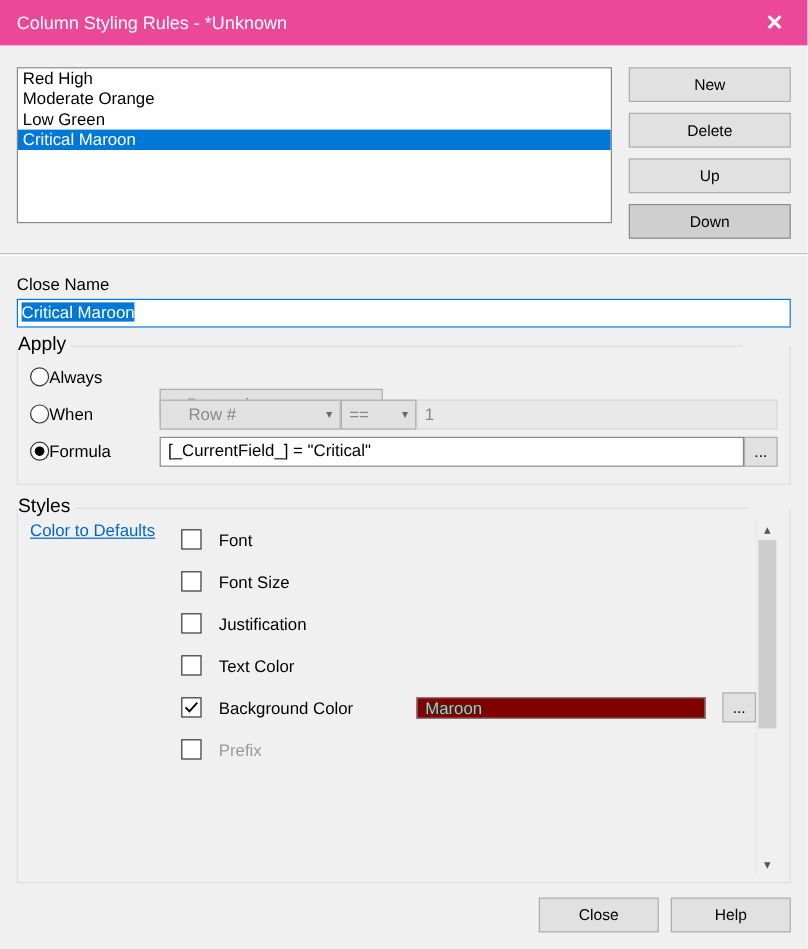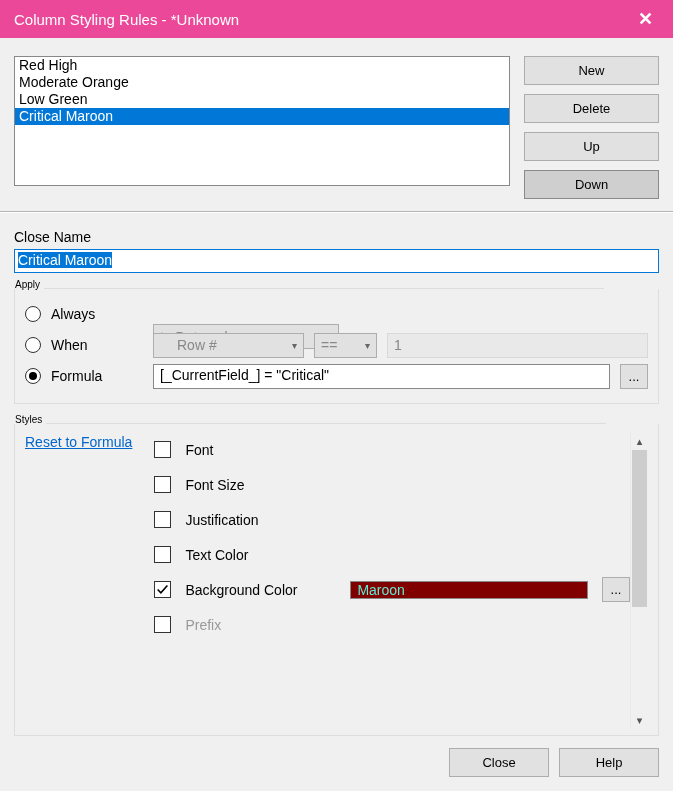"Apply" .group-title { font-size: 10px -> 16px }
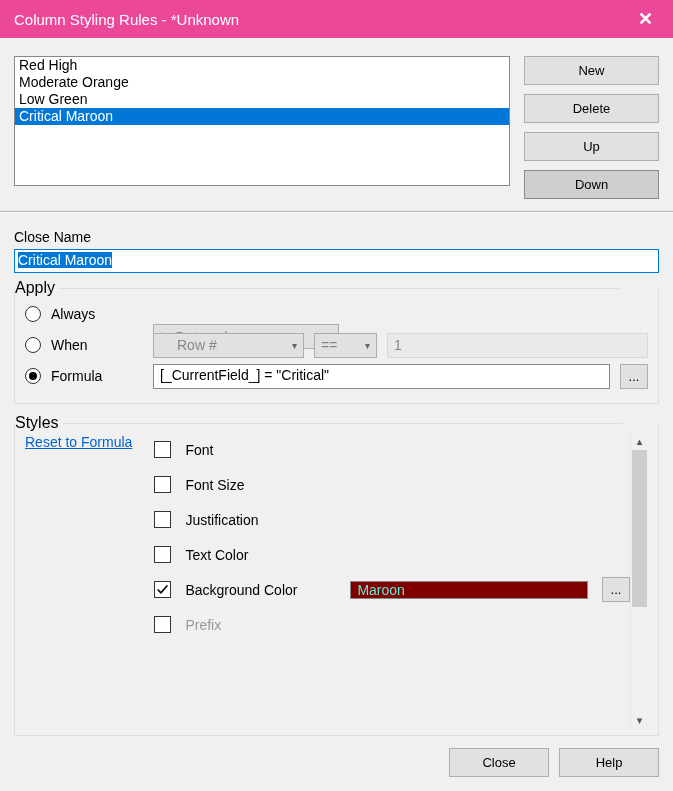"Always" .apply-row { gap: 10px -> 0 }
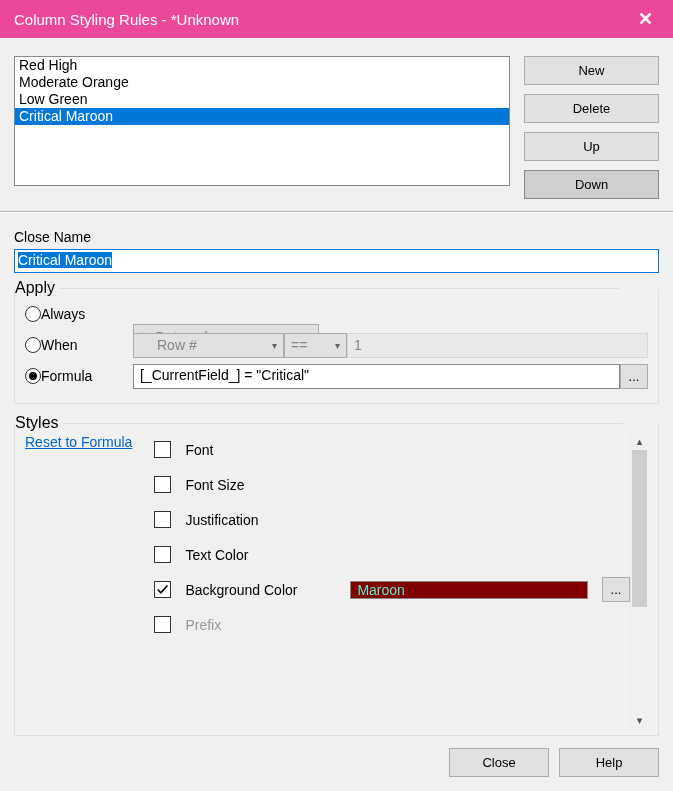"Reset to Formula" div.reset-link { text: Reset to Formula -> Color to Defaults }
